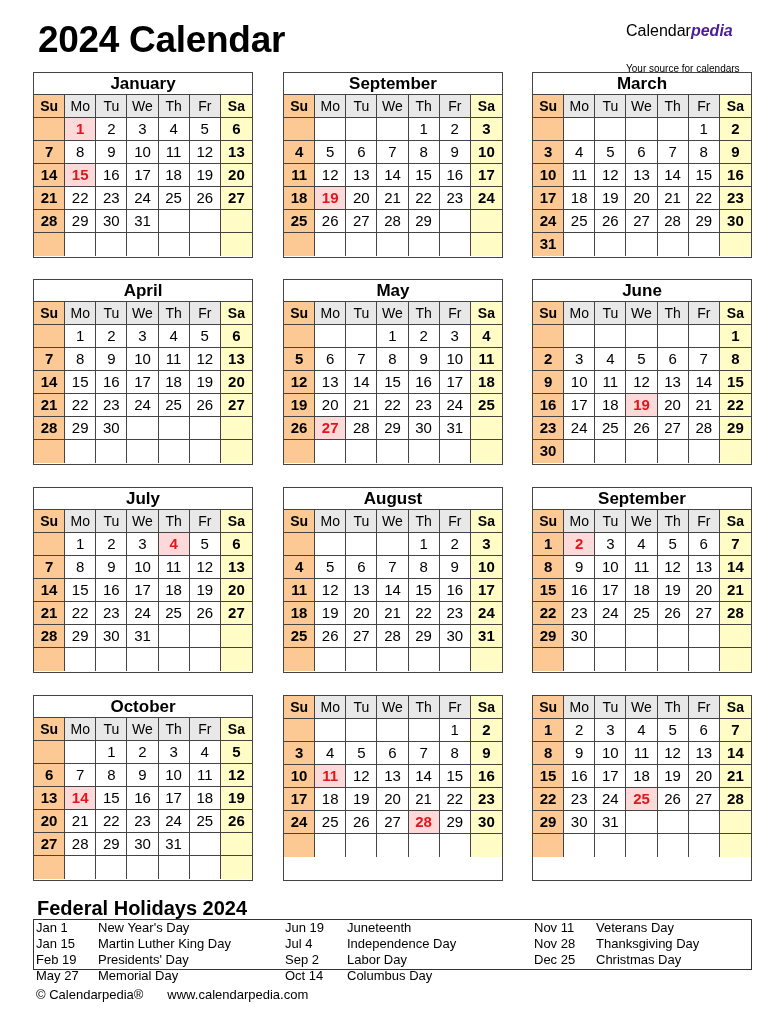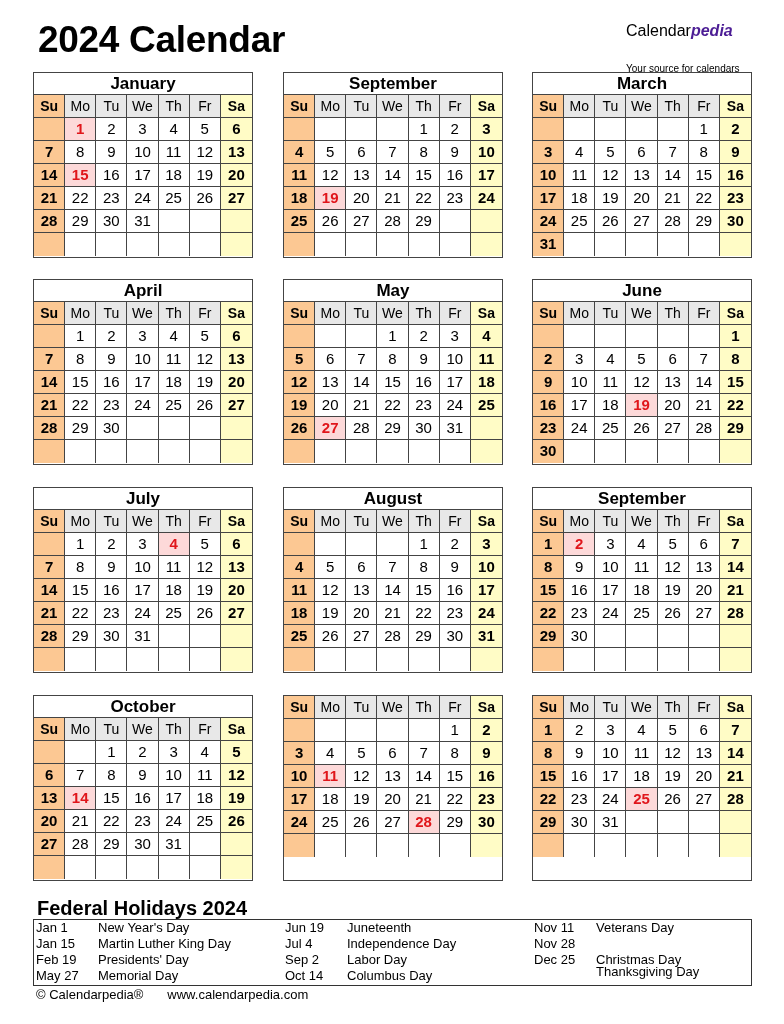"Jan 1" .hol-box { height: 67px -> 51px }
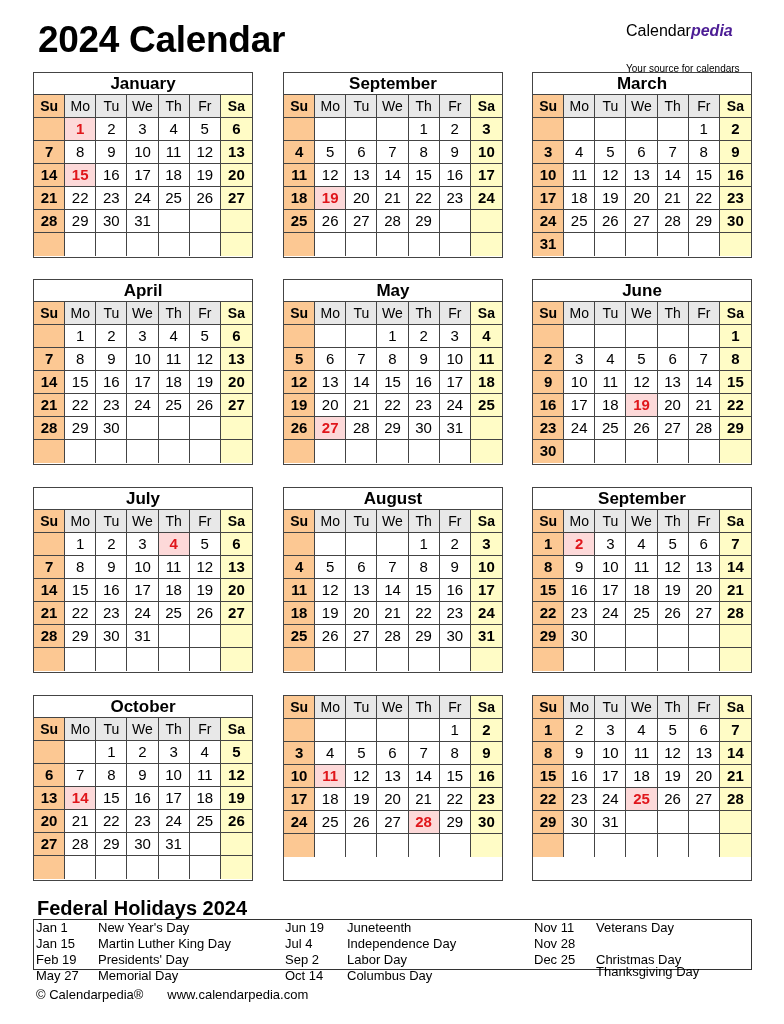"Thanksgiving Day" div.hol-item { margin-top: 28px -> none }
